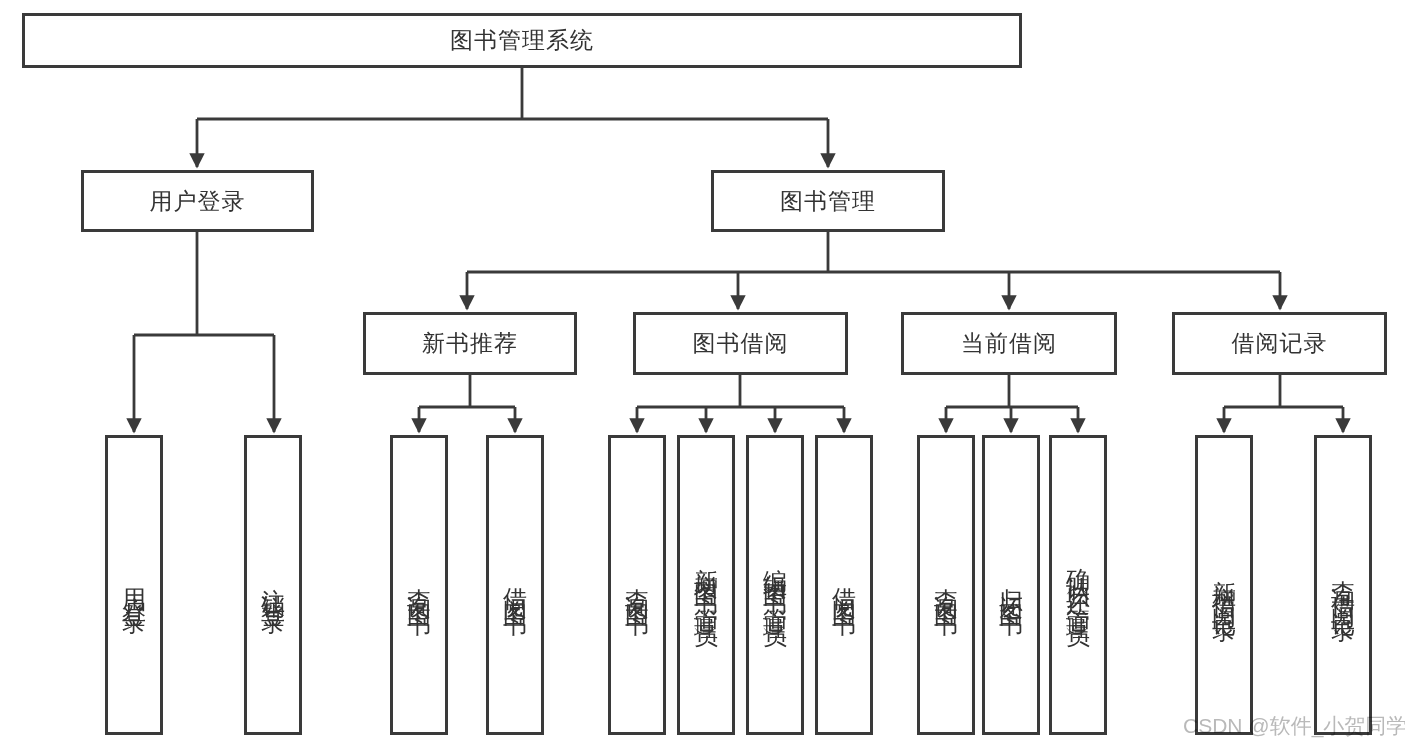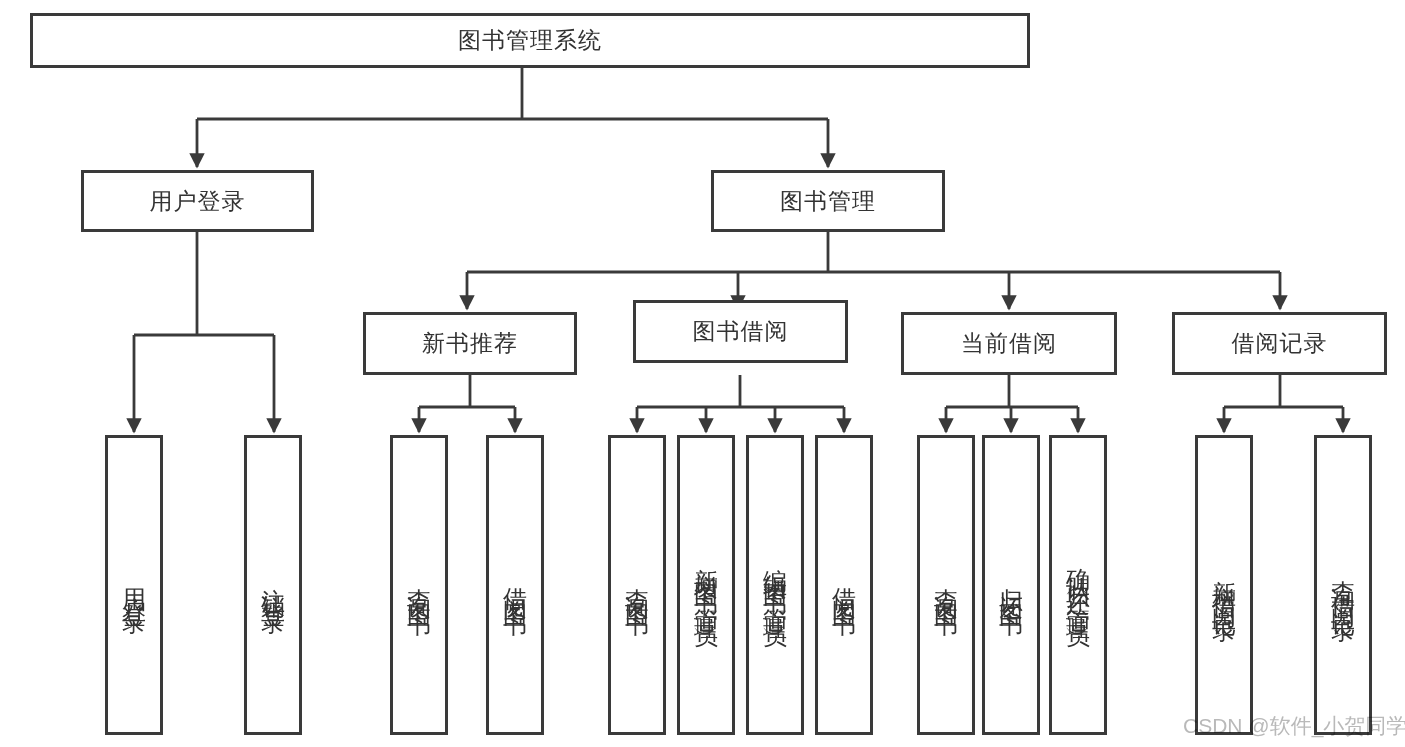"图书管理系统" .n-root { margin-left: 8px -> none }
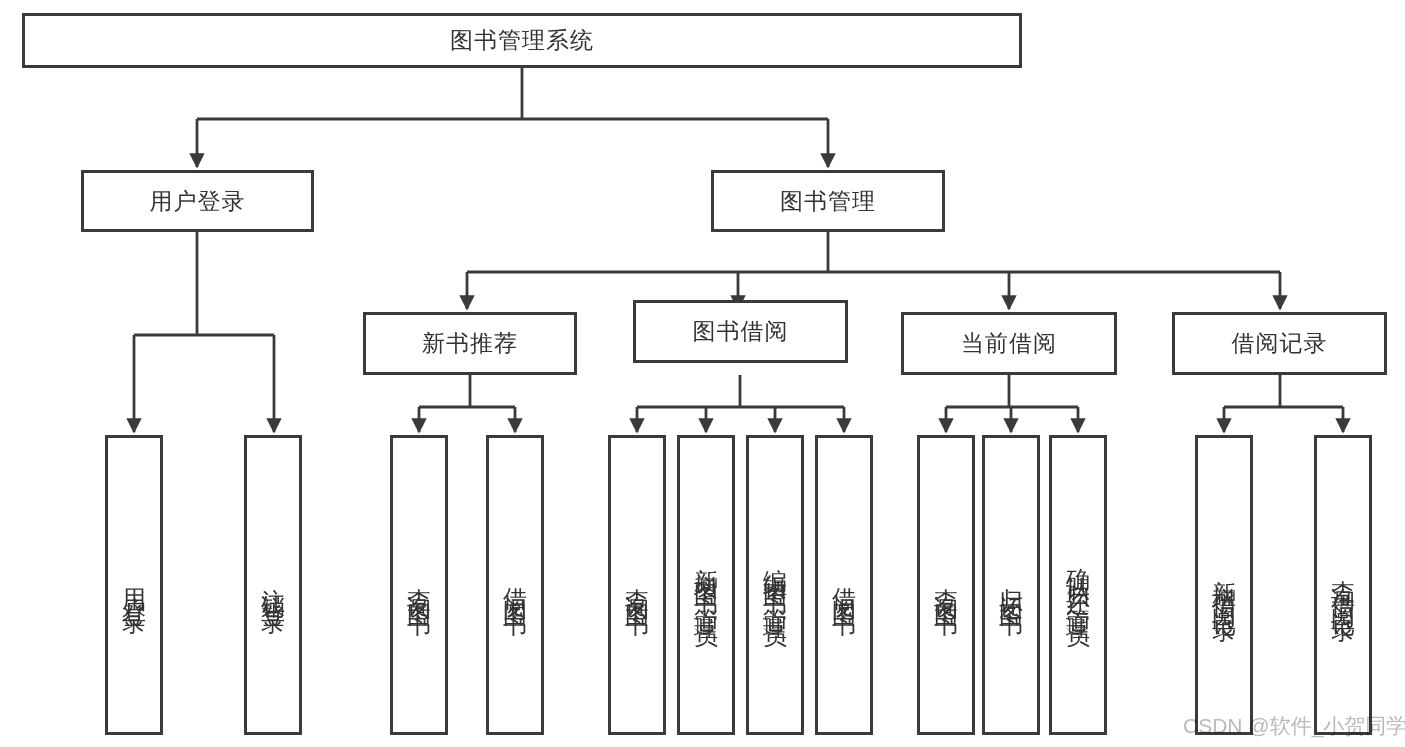"图书借阅" .n-borrow { top: 300px -> 312px }
